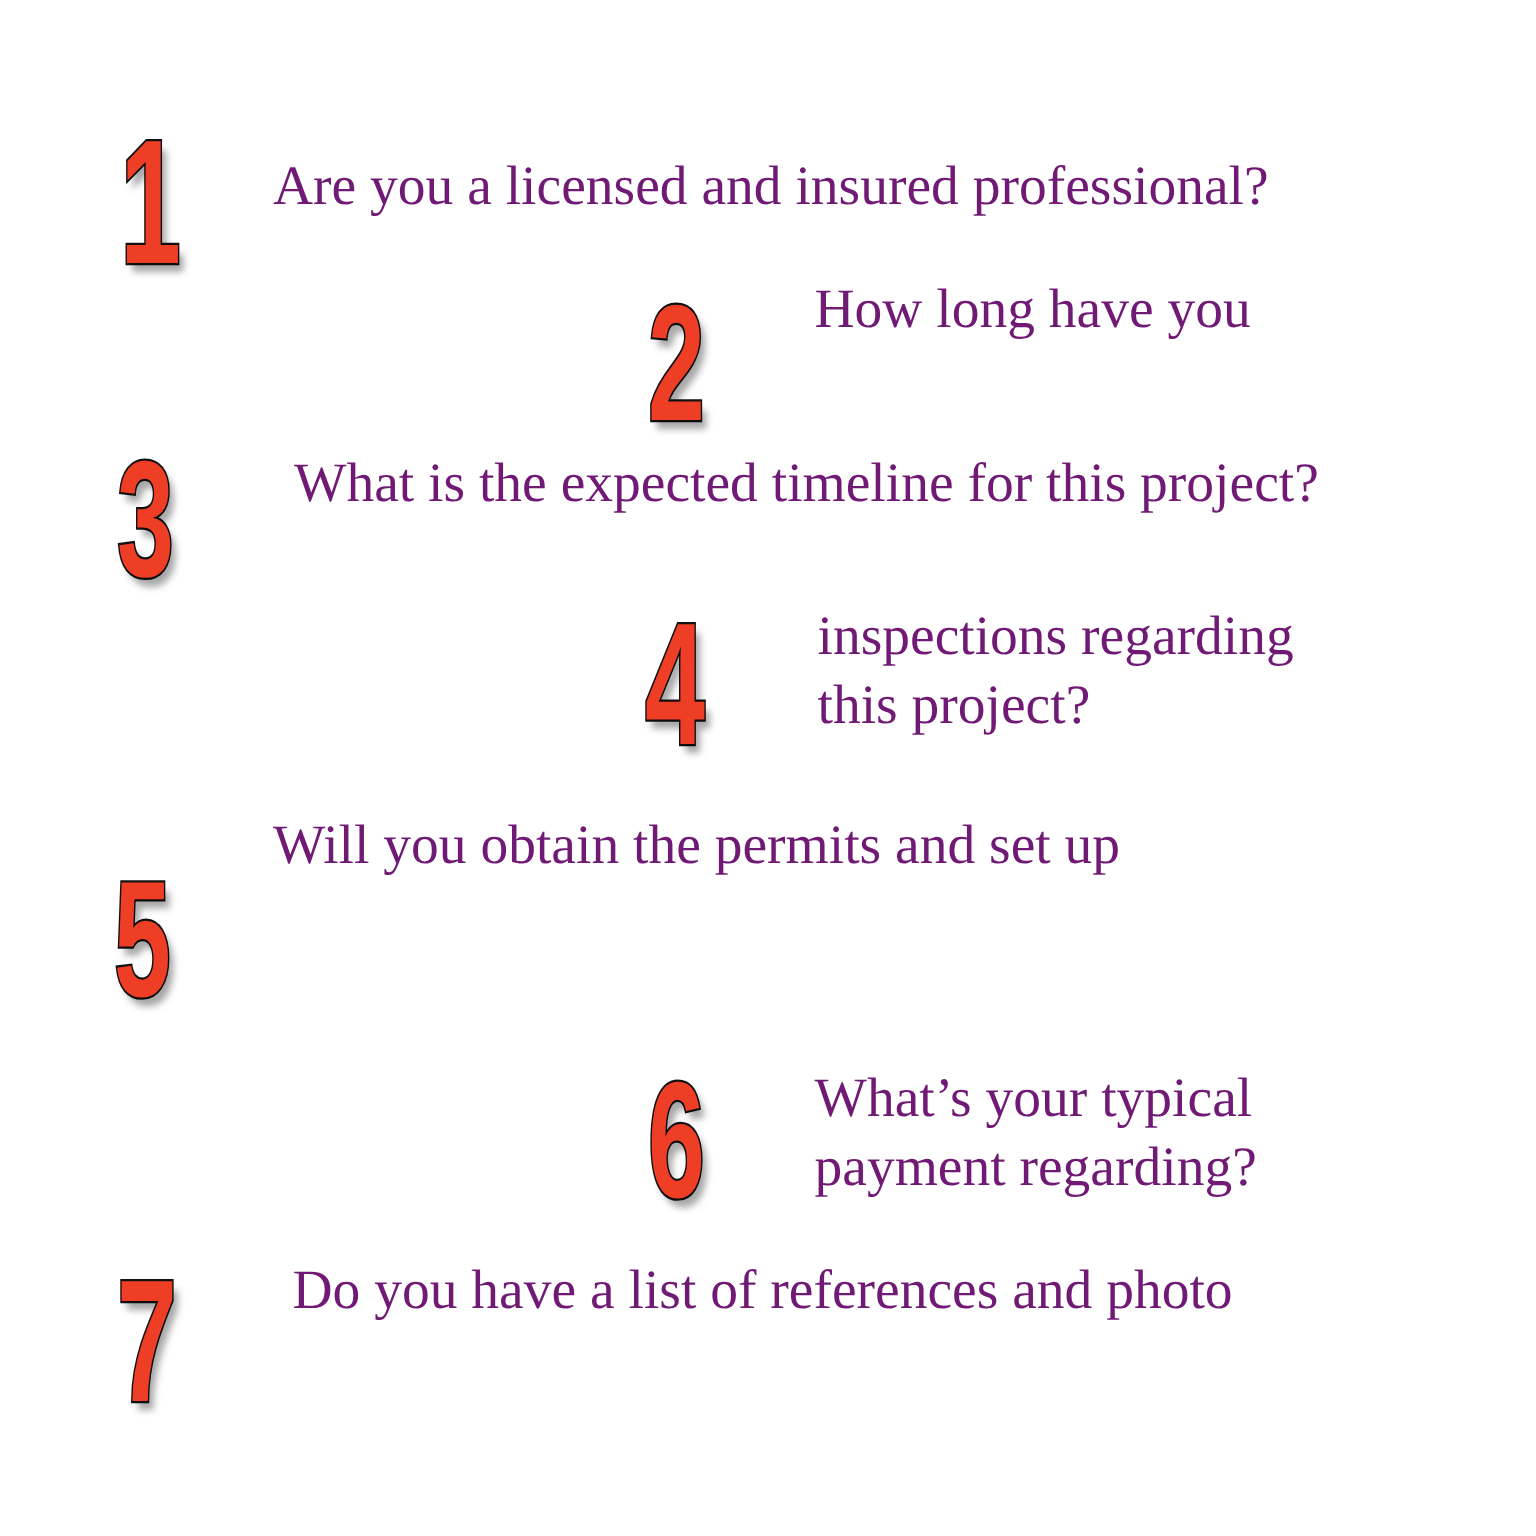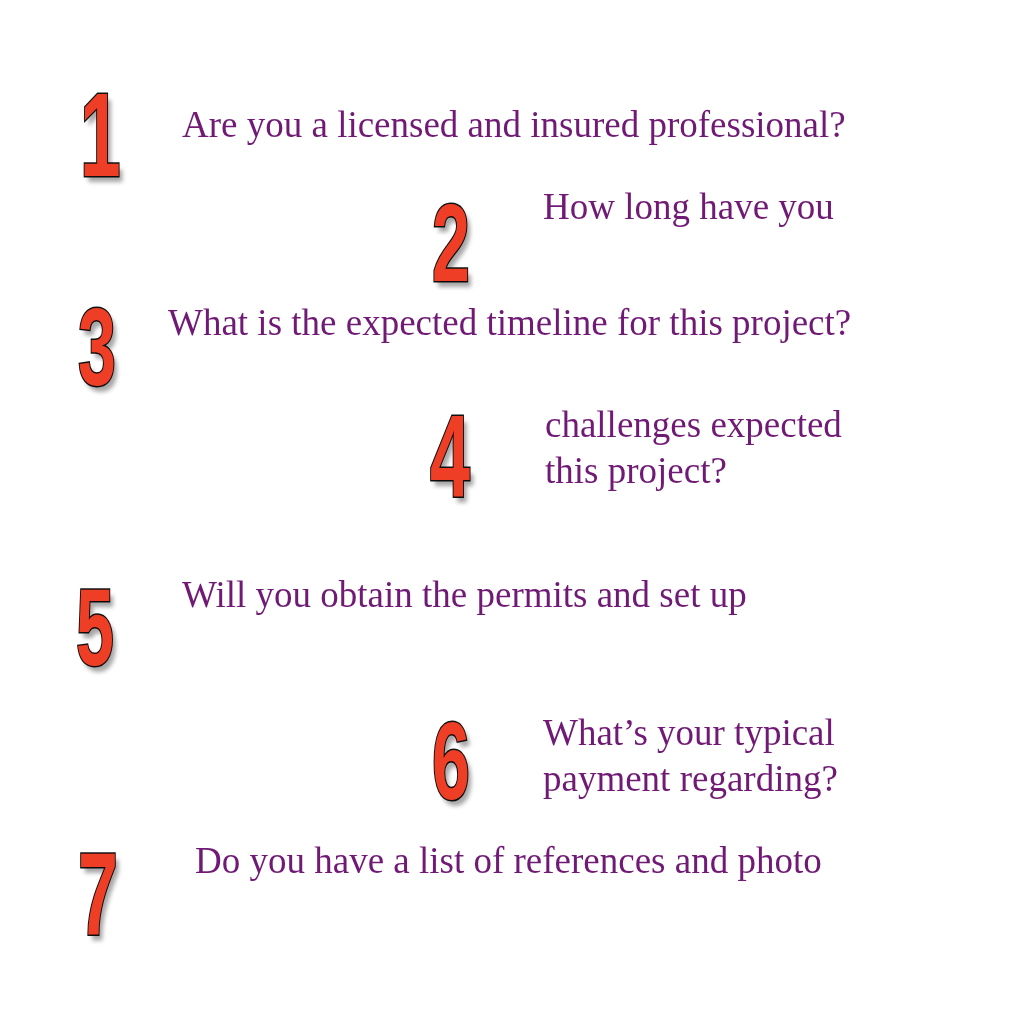"What is the expected timeline" div.q { left: 168px -> 196px }
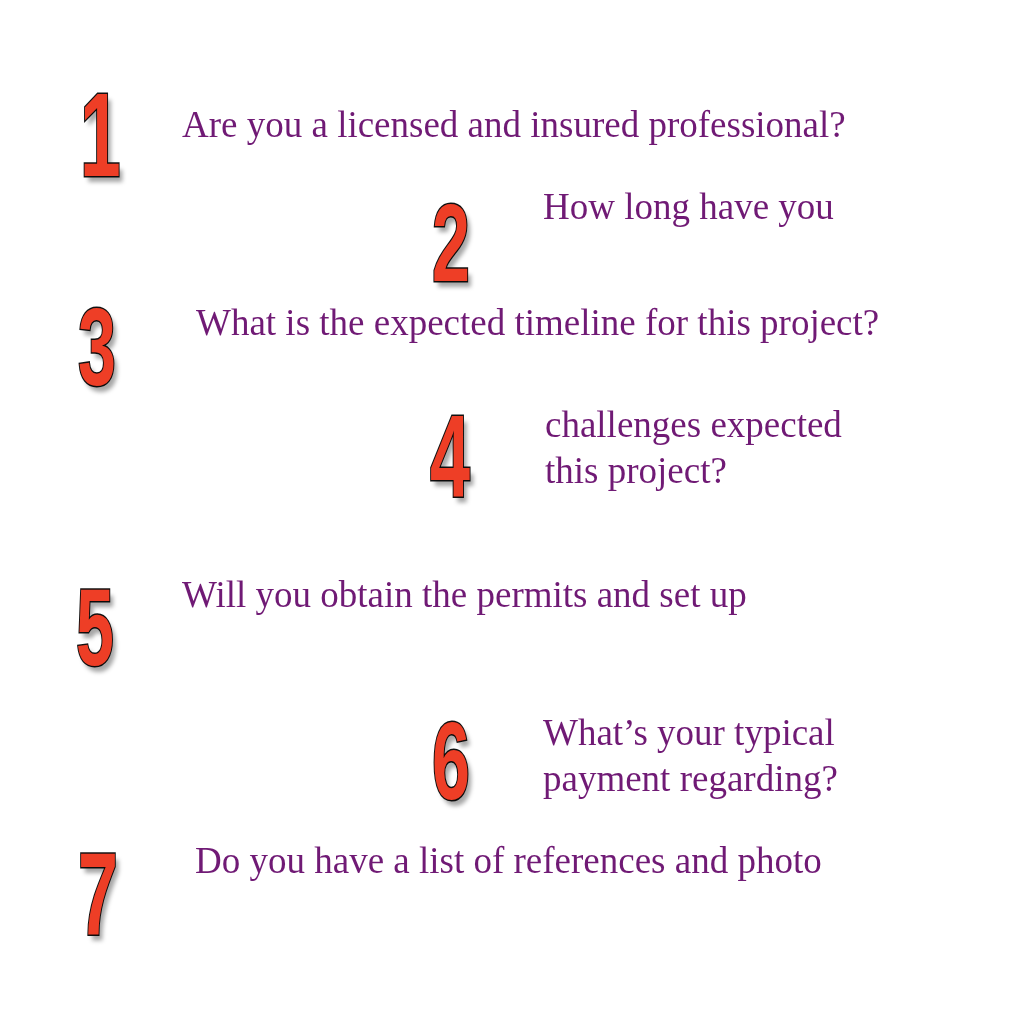"challenges expected" div { text: challenges expected -> inspections regarding }
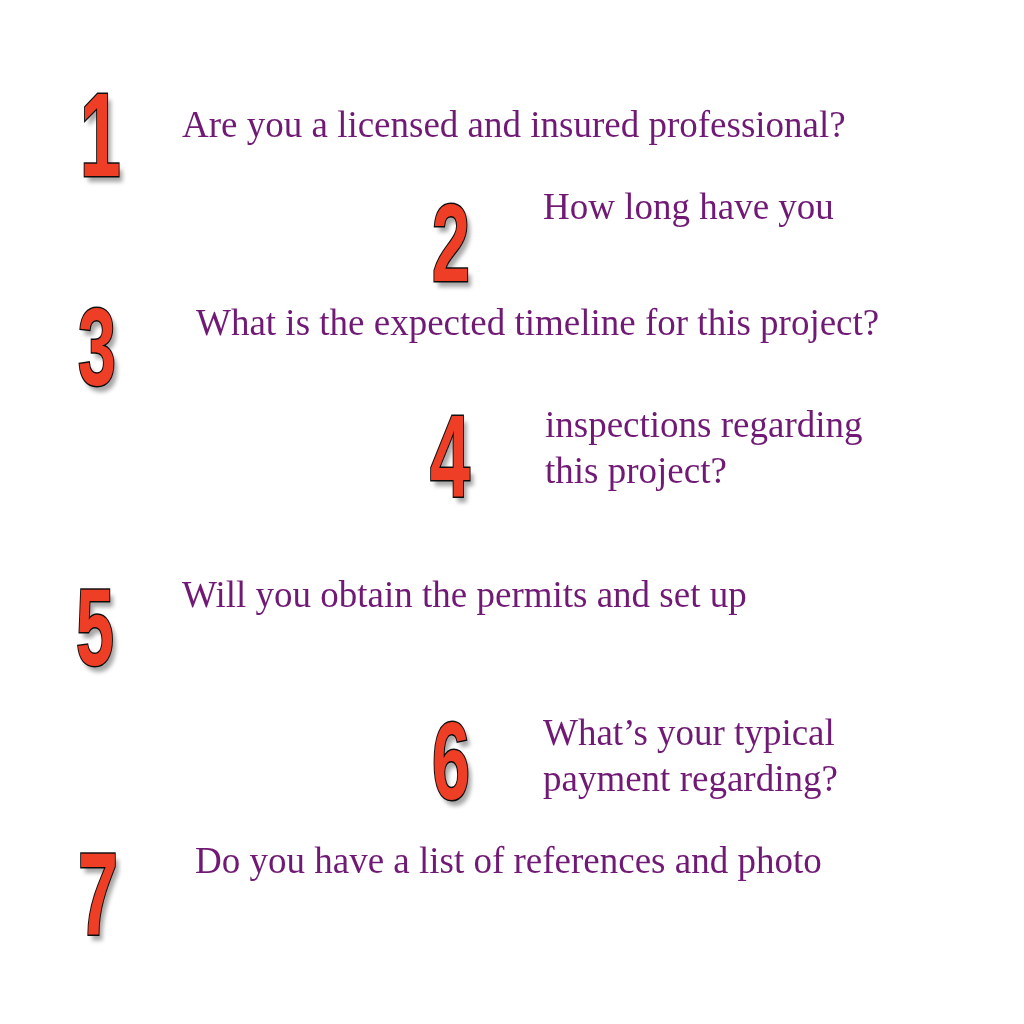"Will you obtain the permits" div.q { top: 572px -> 541px }
